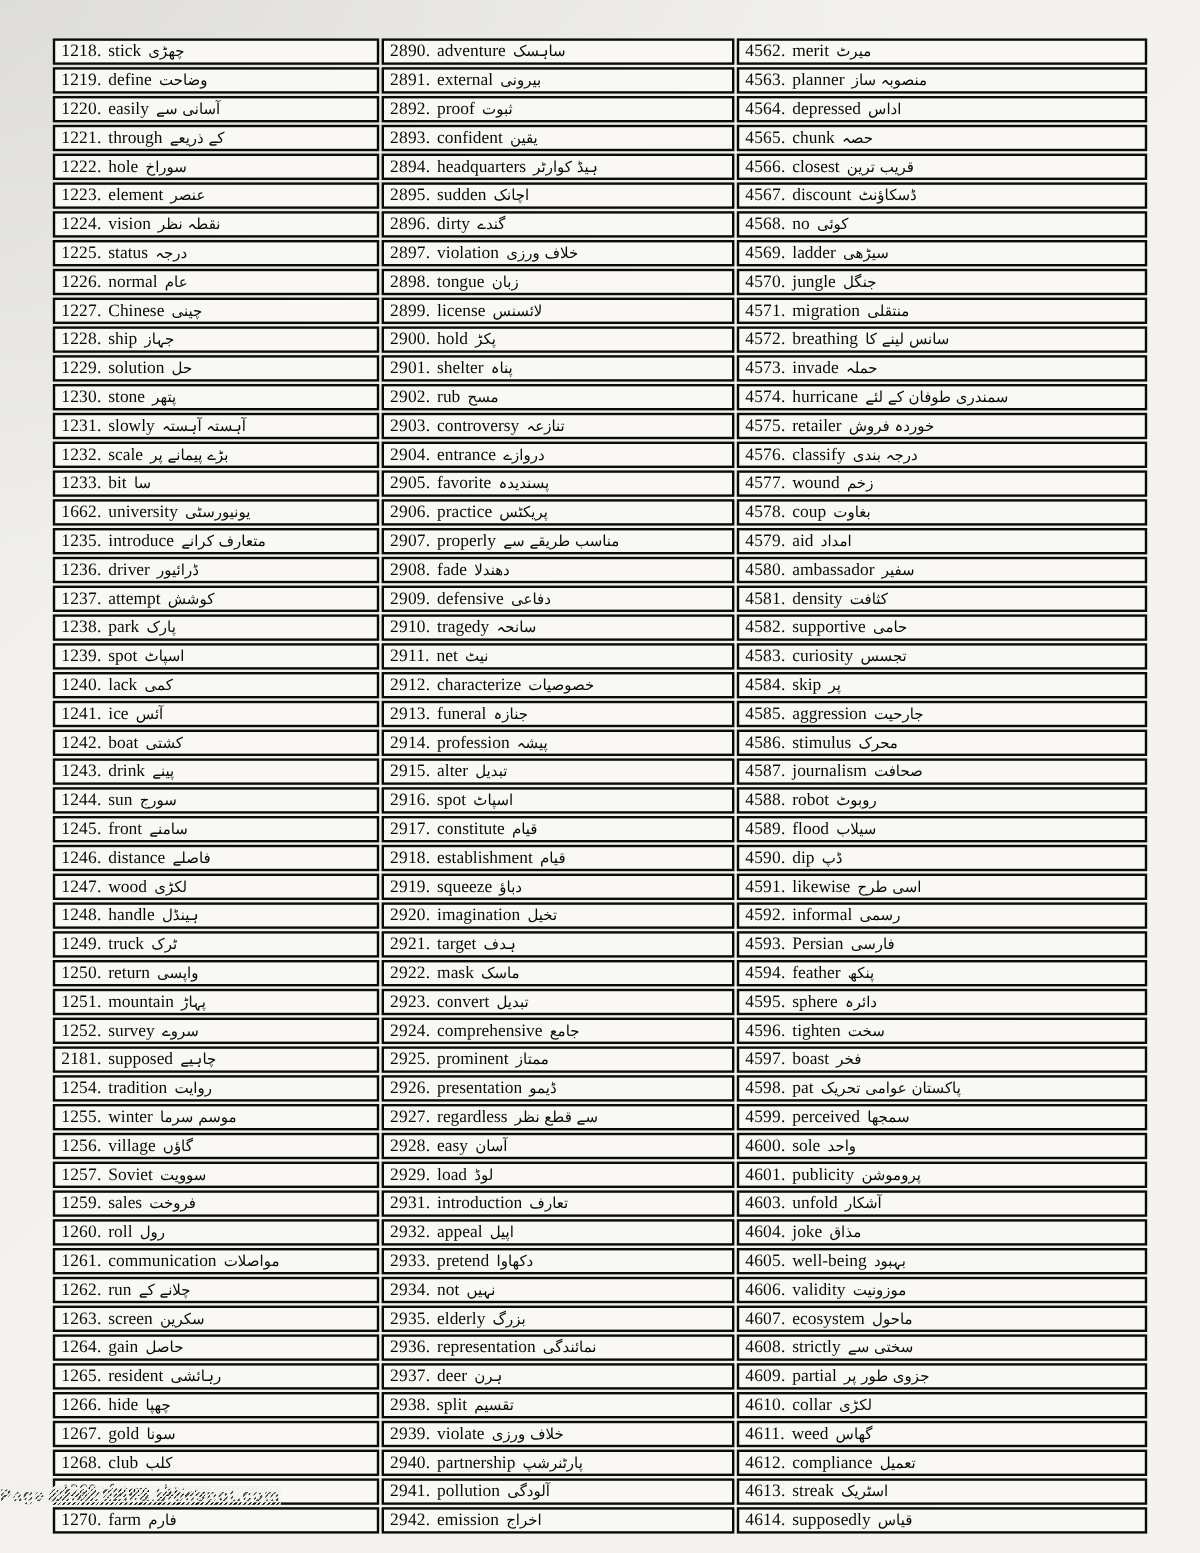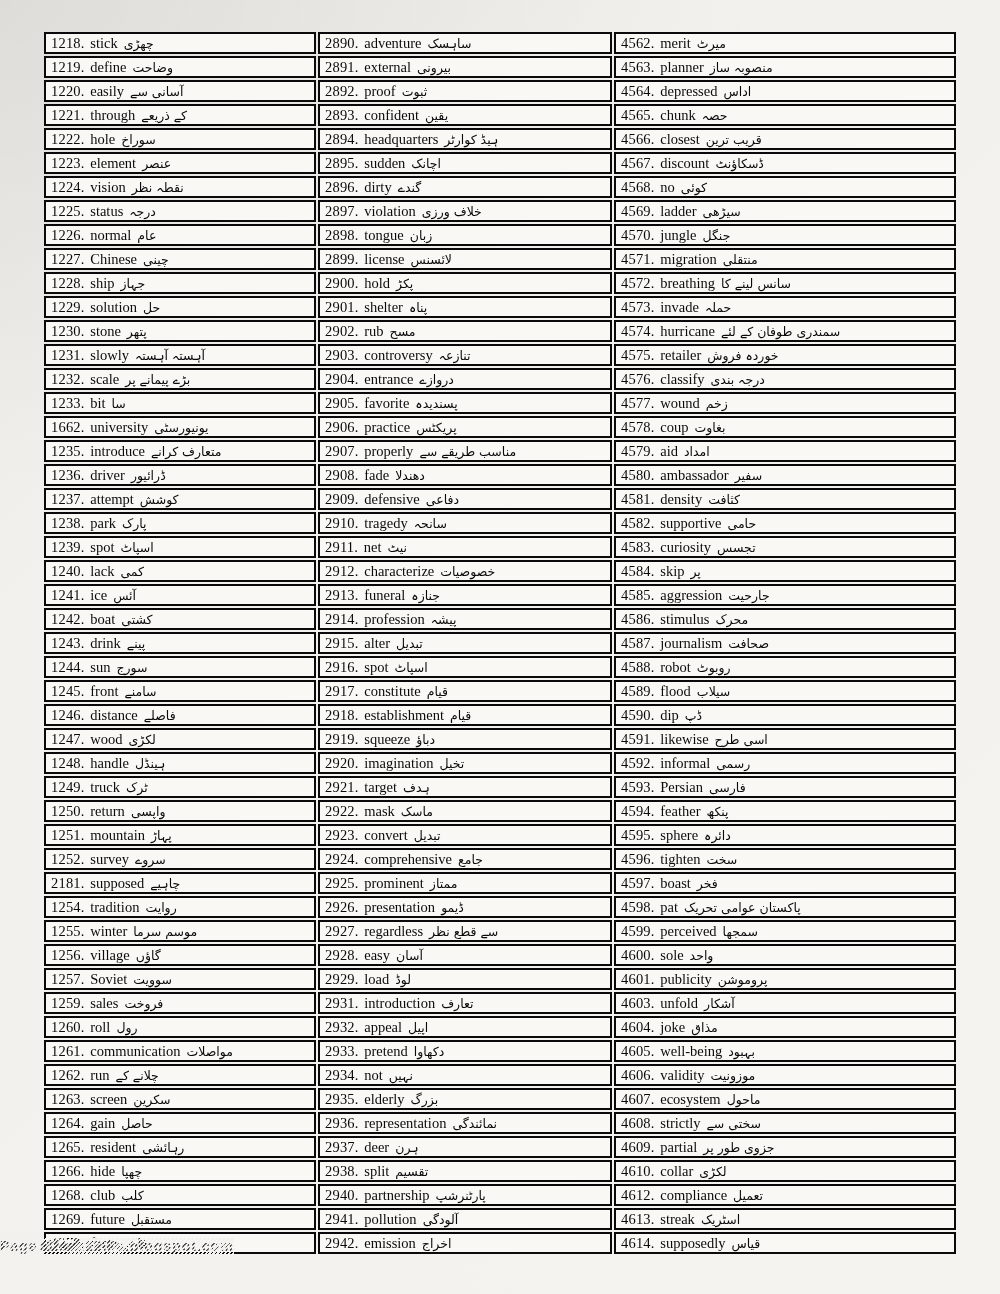"1267. gold سونا" tr { html: none -> <tr> <td><span>1267.</span><span> gold</span><span>سونا</span></td> <td><span>2939.</span><span> violate</span><span>خلاف ورزی</span></td> <td><span>4611.</span><span> weed</span><span>گھاس</span></td> </tr> }
